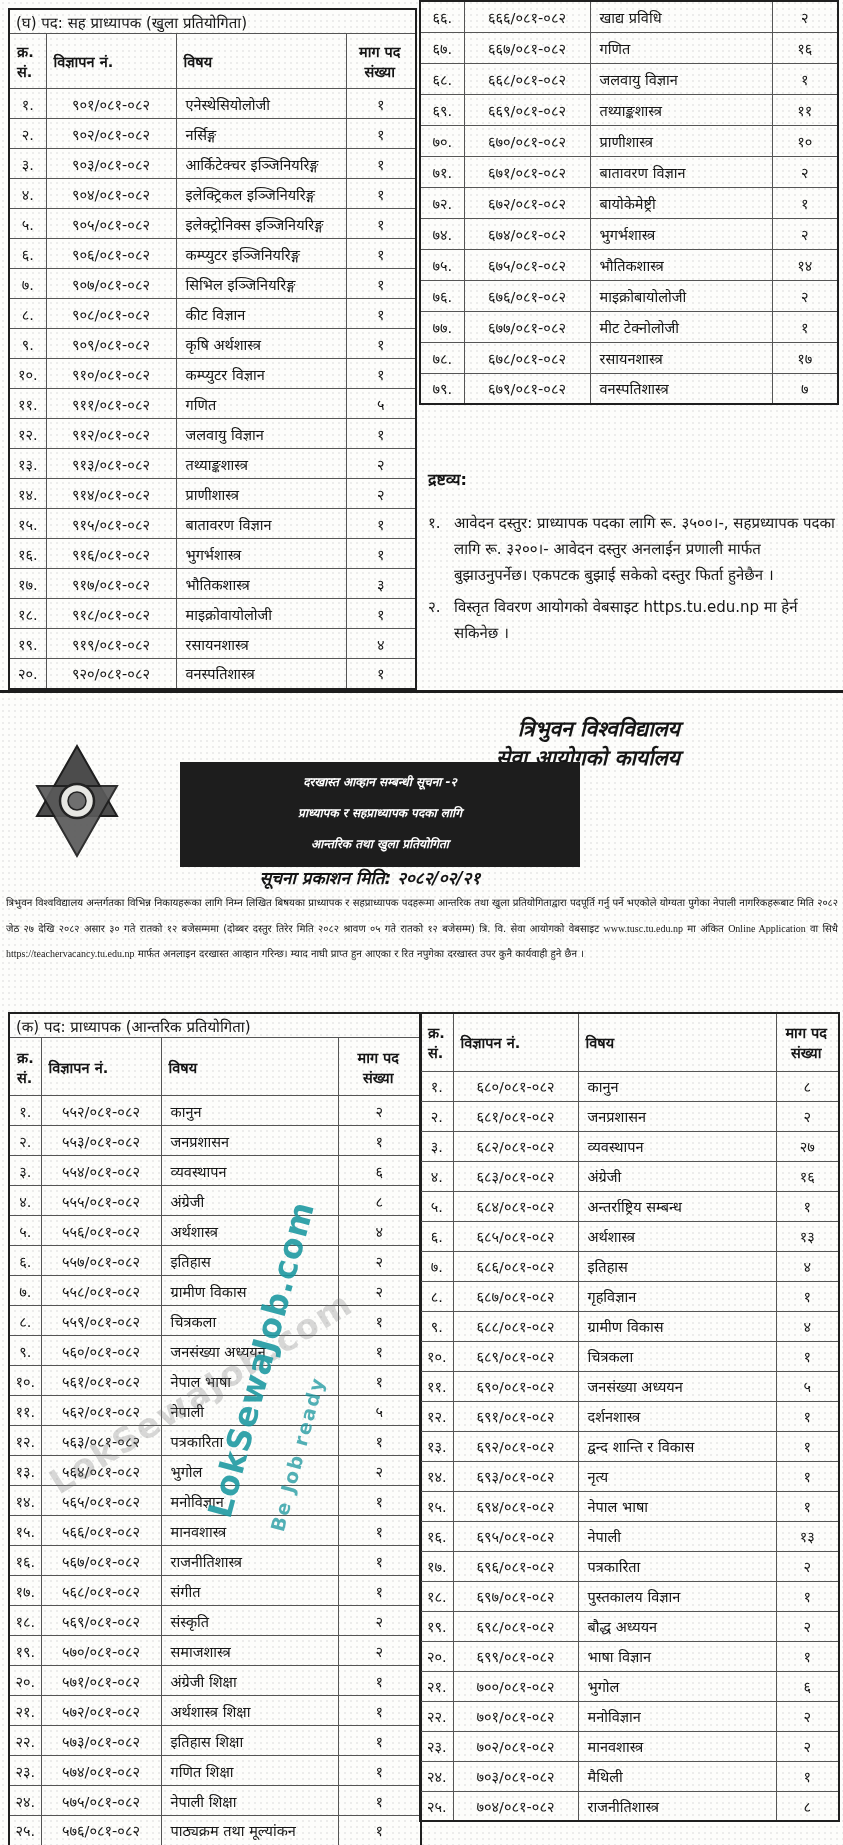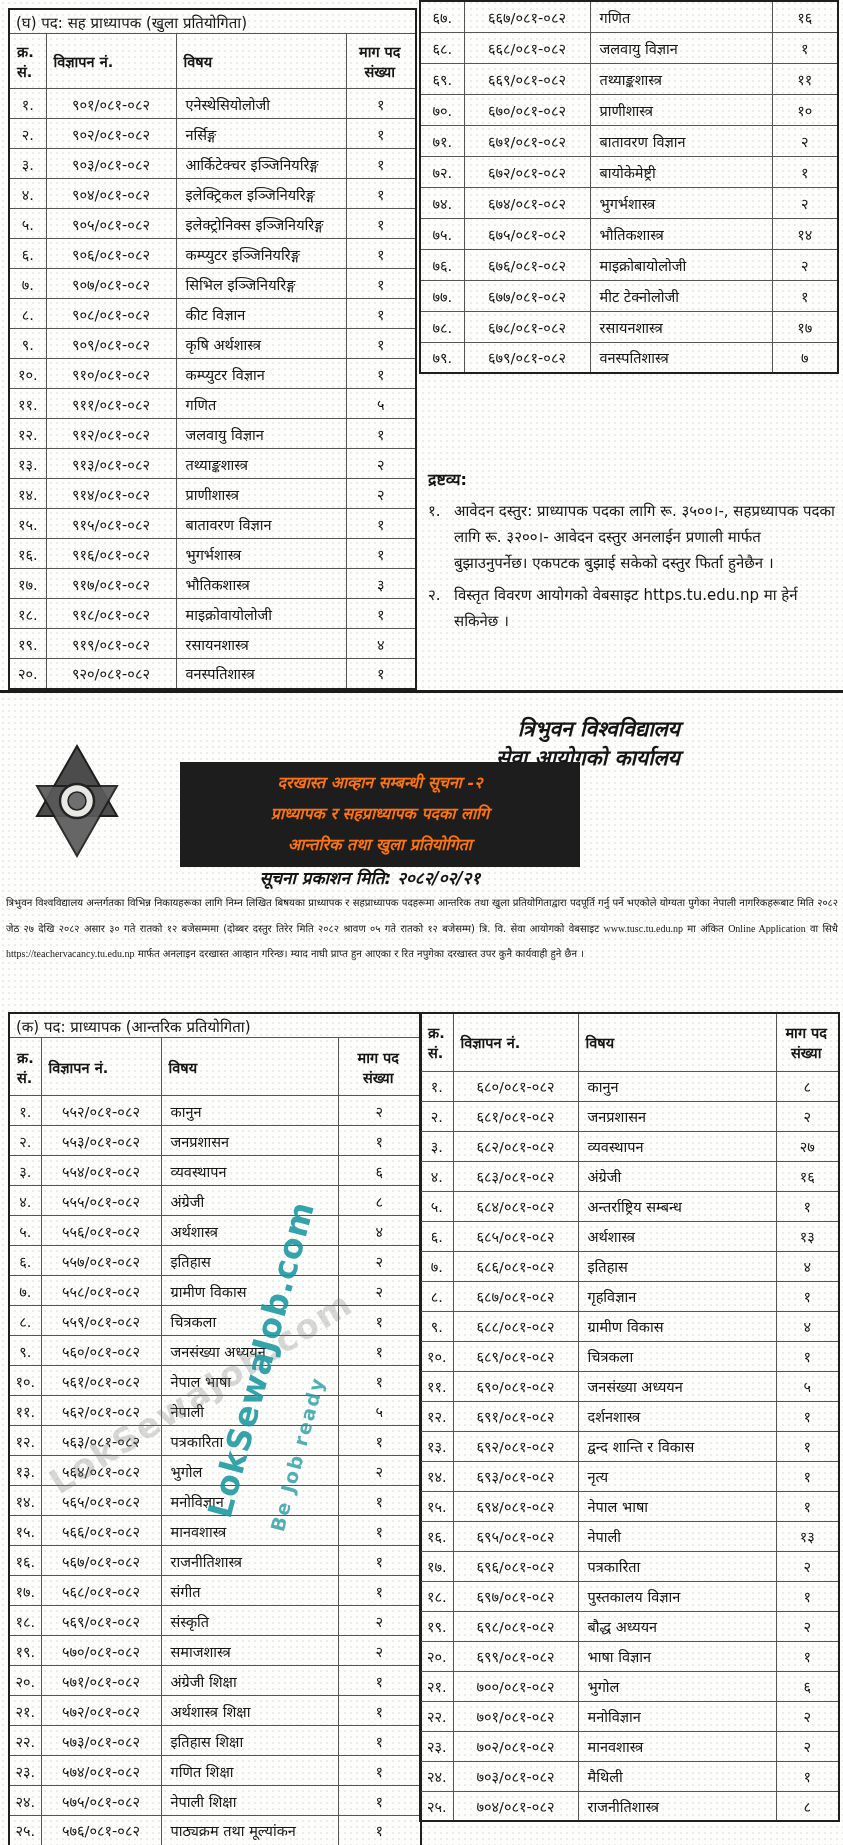"६६." tr.data-row { html: none -> <tr> <td>६६.</td> <td>६६६/०८१-०८२</td> <td>खाद्य प्रविधि</td> <td>२</td> </tr> }
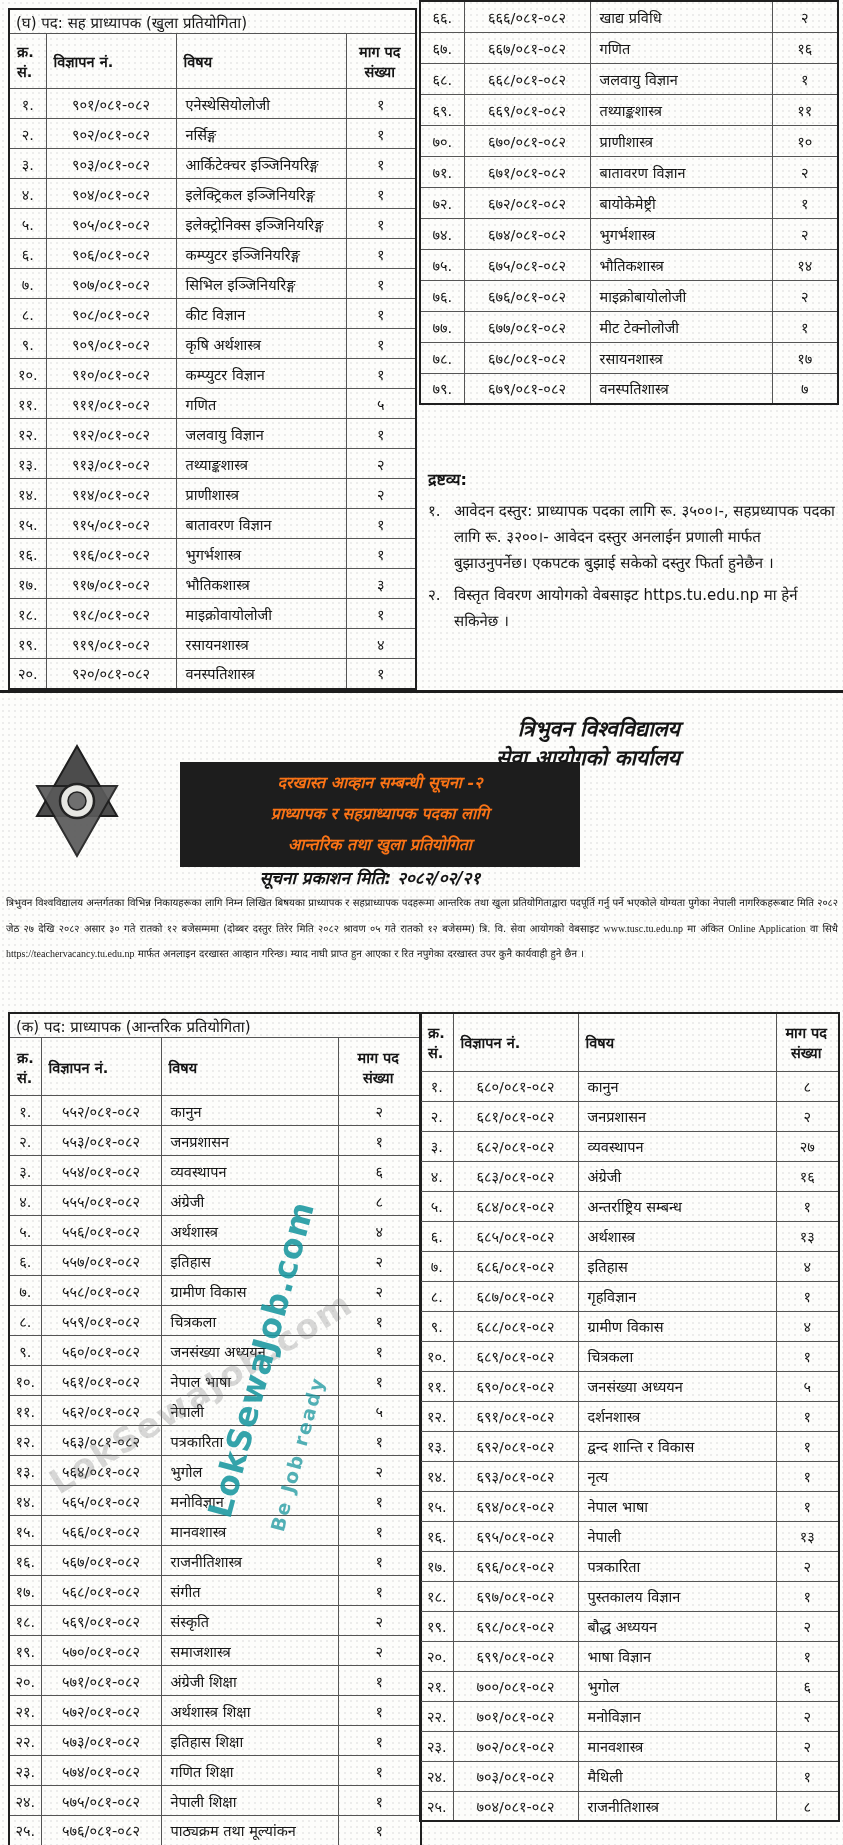"द्रष्टव्य:" .notes-heading { margin-bottom: 8px -> 20px }
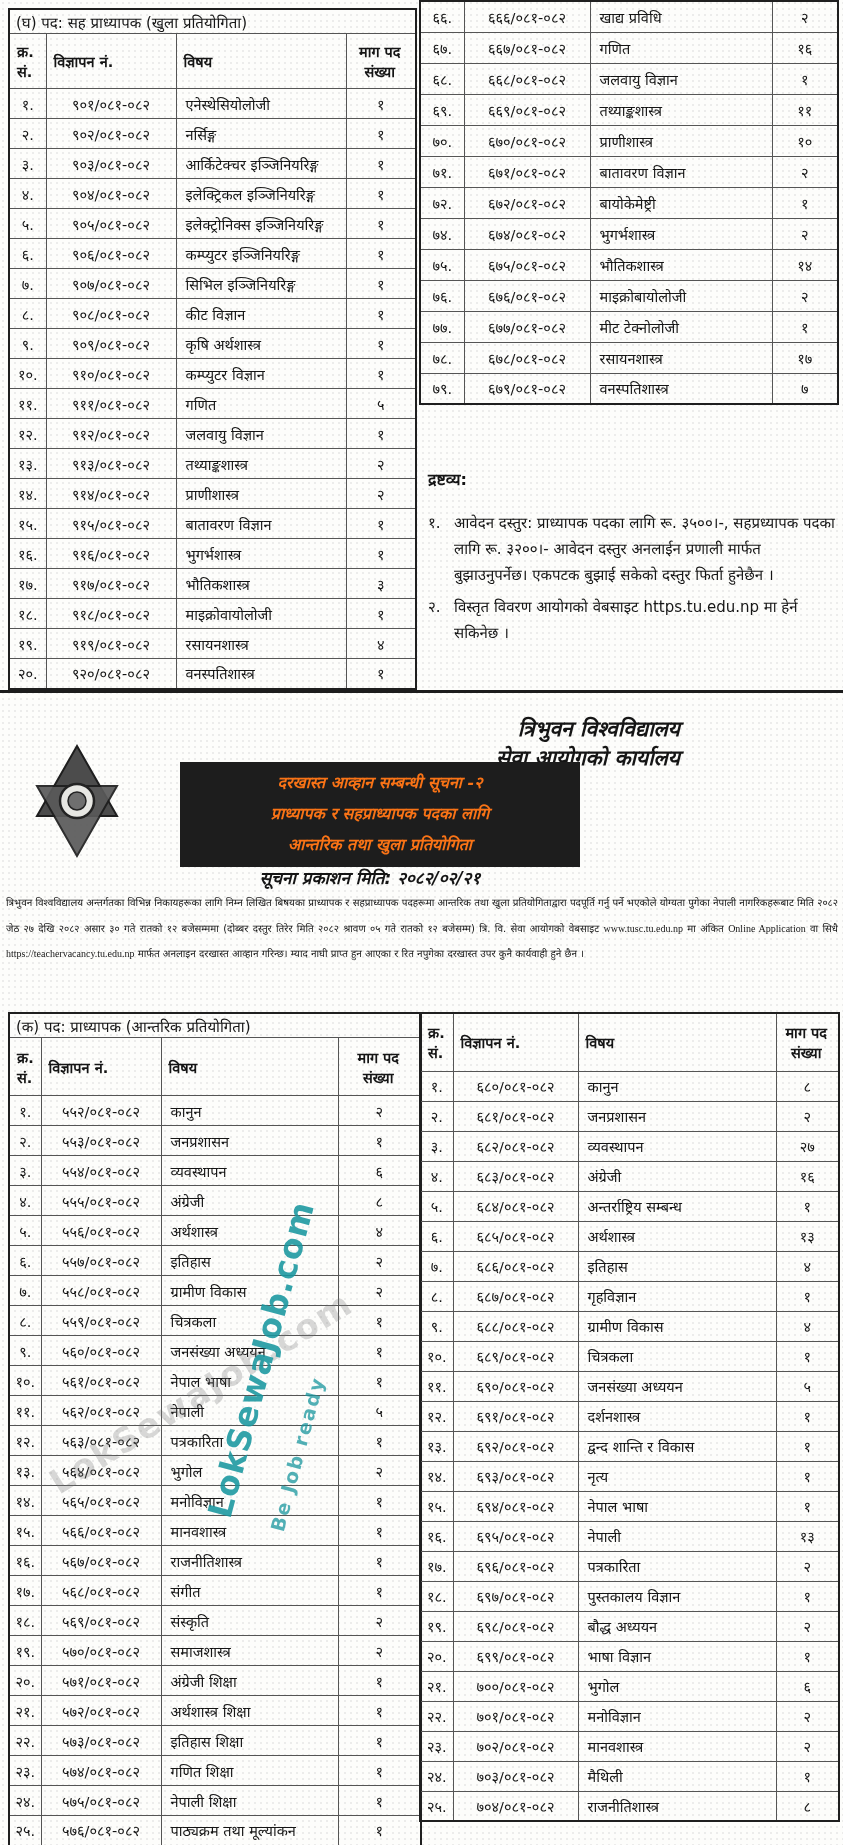"दरखास्त आव्हान सम्बन्धी सूचना -२" .notice-box div { color: #f97316 -> #ffffff; font-size: 16px -> 12px }
